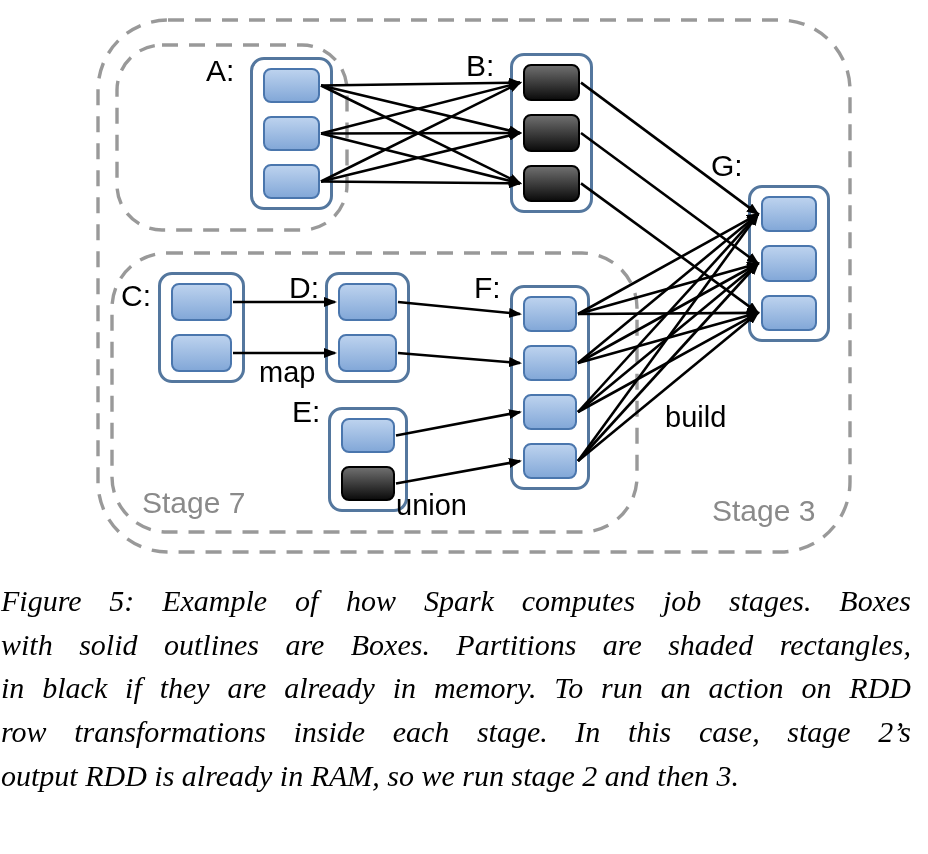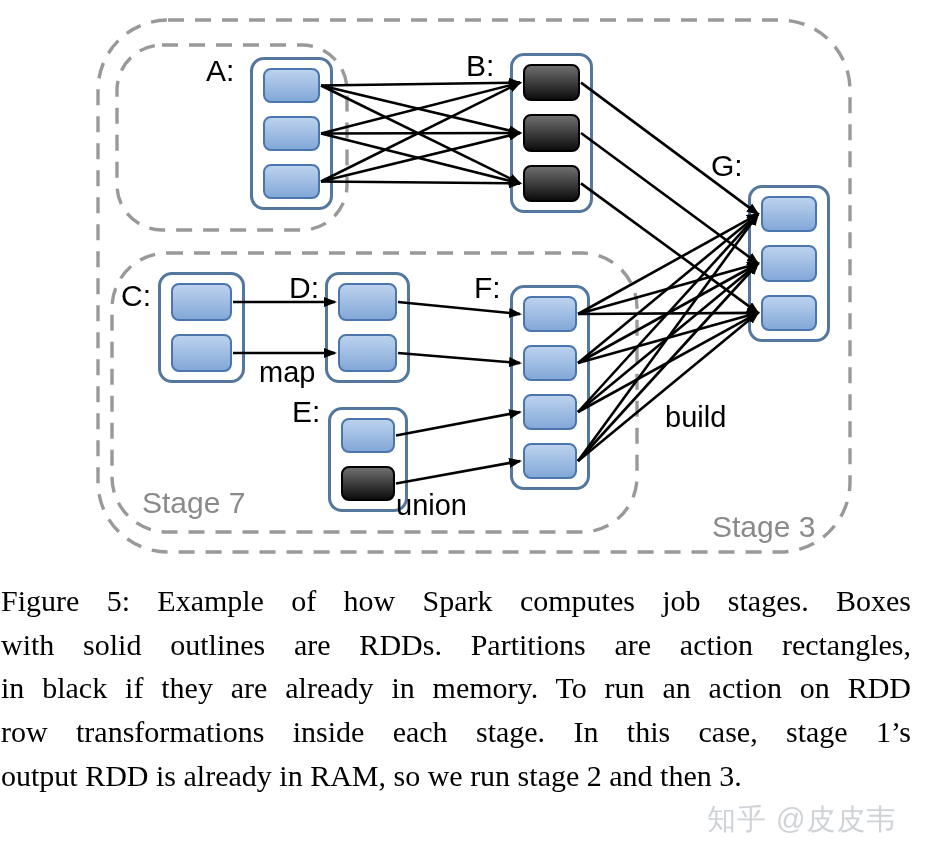"Stage 3" .pos-stage3 { top: 510px -> 494px }
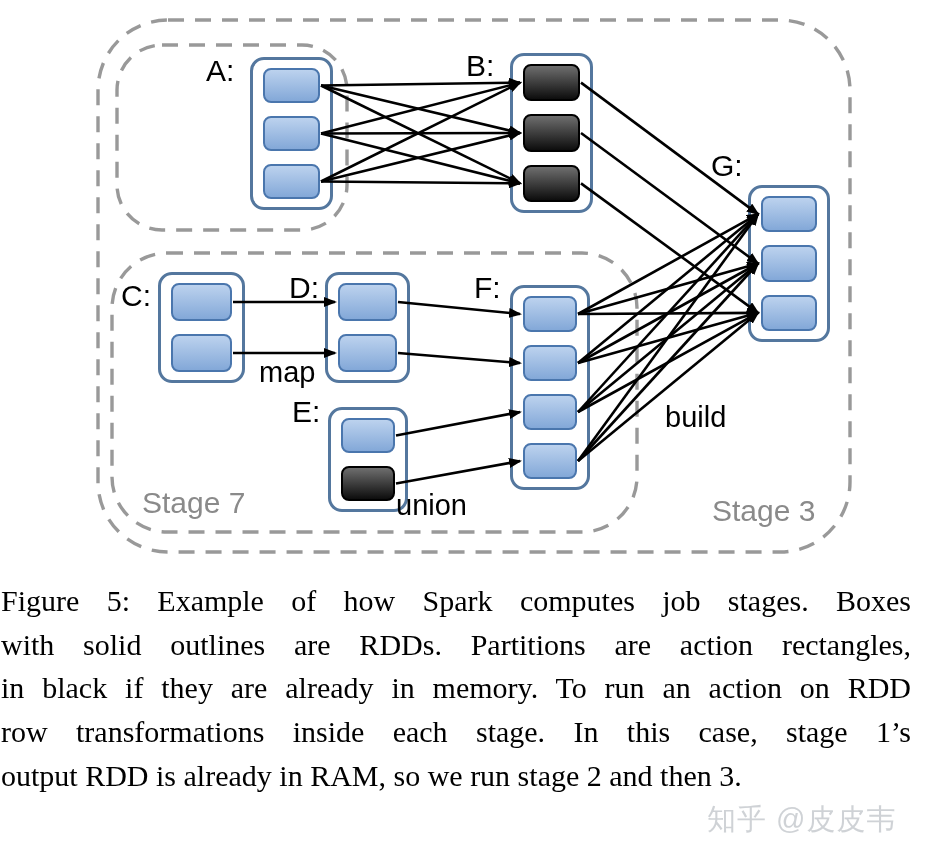"Figure 5: Example of how" .caption { font-style: none -> italic }
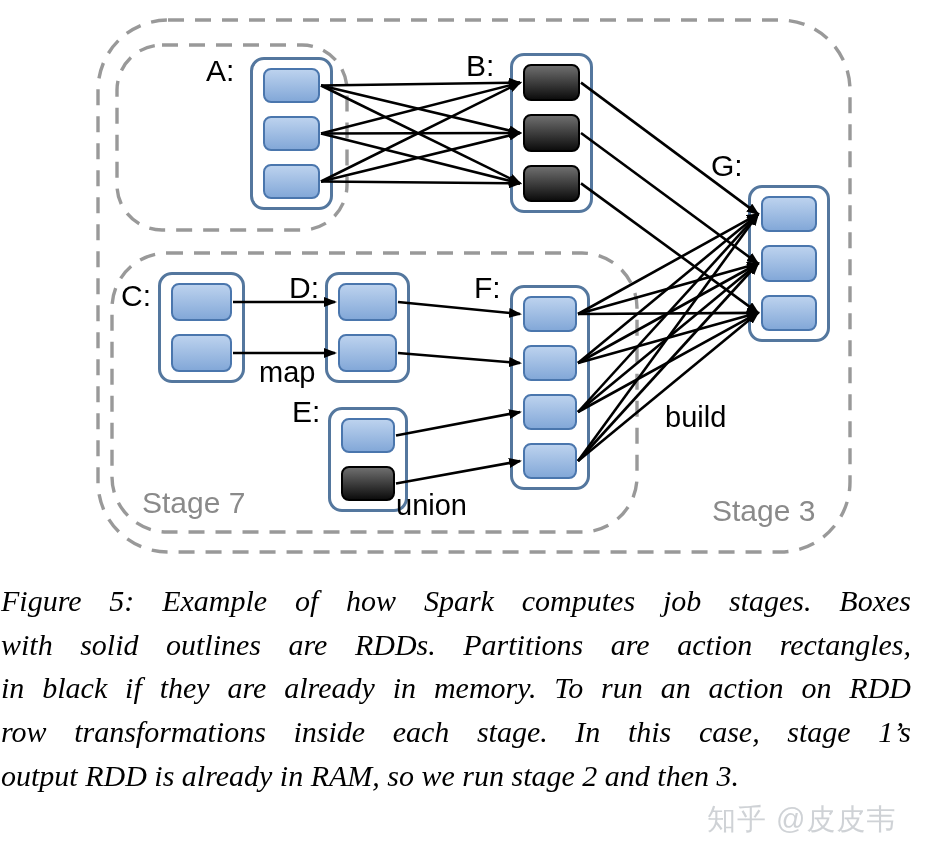"with solid outlines are RDDs." div.cap-line { text: RDDs. Partitions are action -> Boxes. Partitions are shaded }
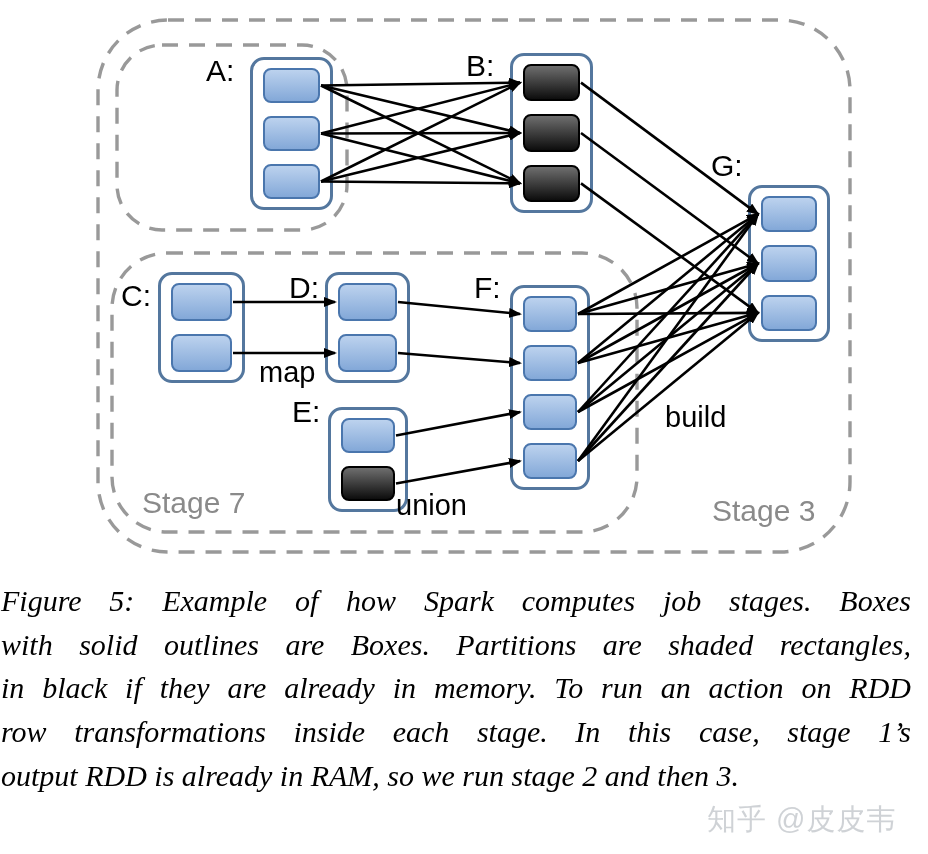"row transformations inside each stage." div.cap-line { text: 1’s -> 2’s }
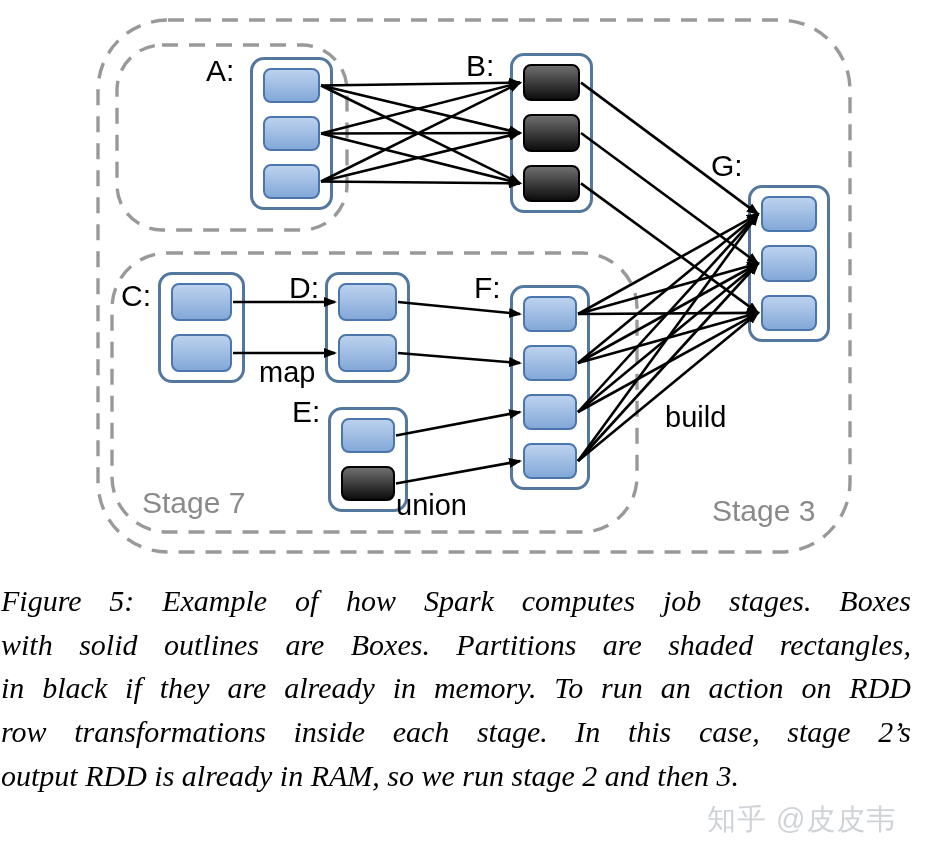"知乎 @皮皮韦" div.watermark { html: <div>知乎 @皮皮韦</div> -> none }
